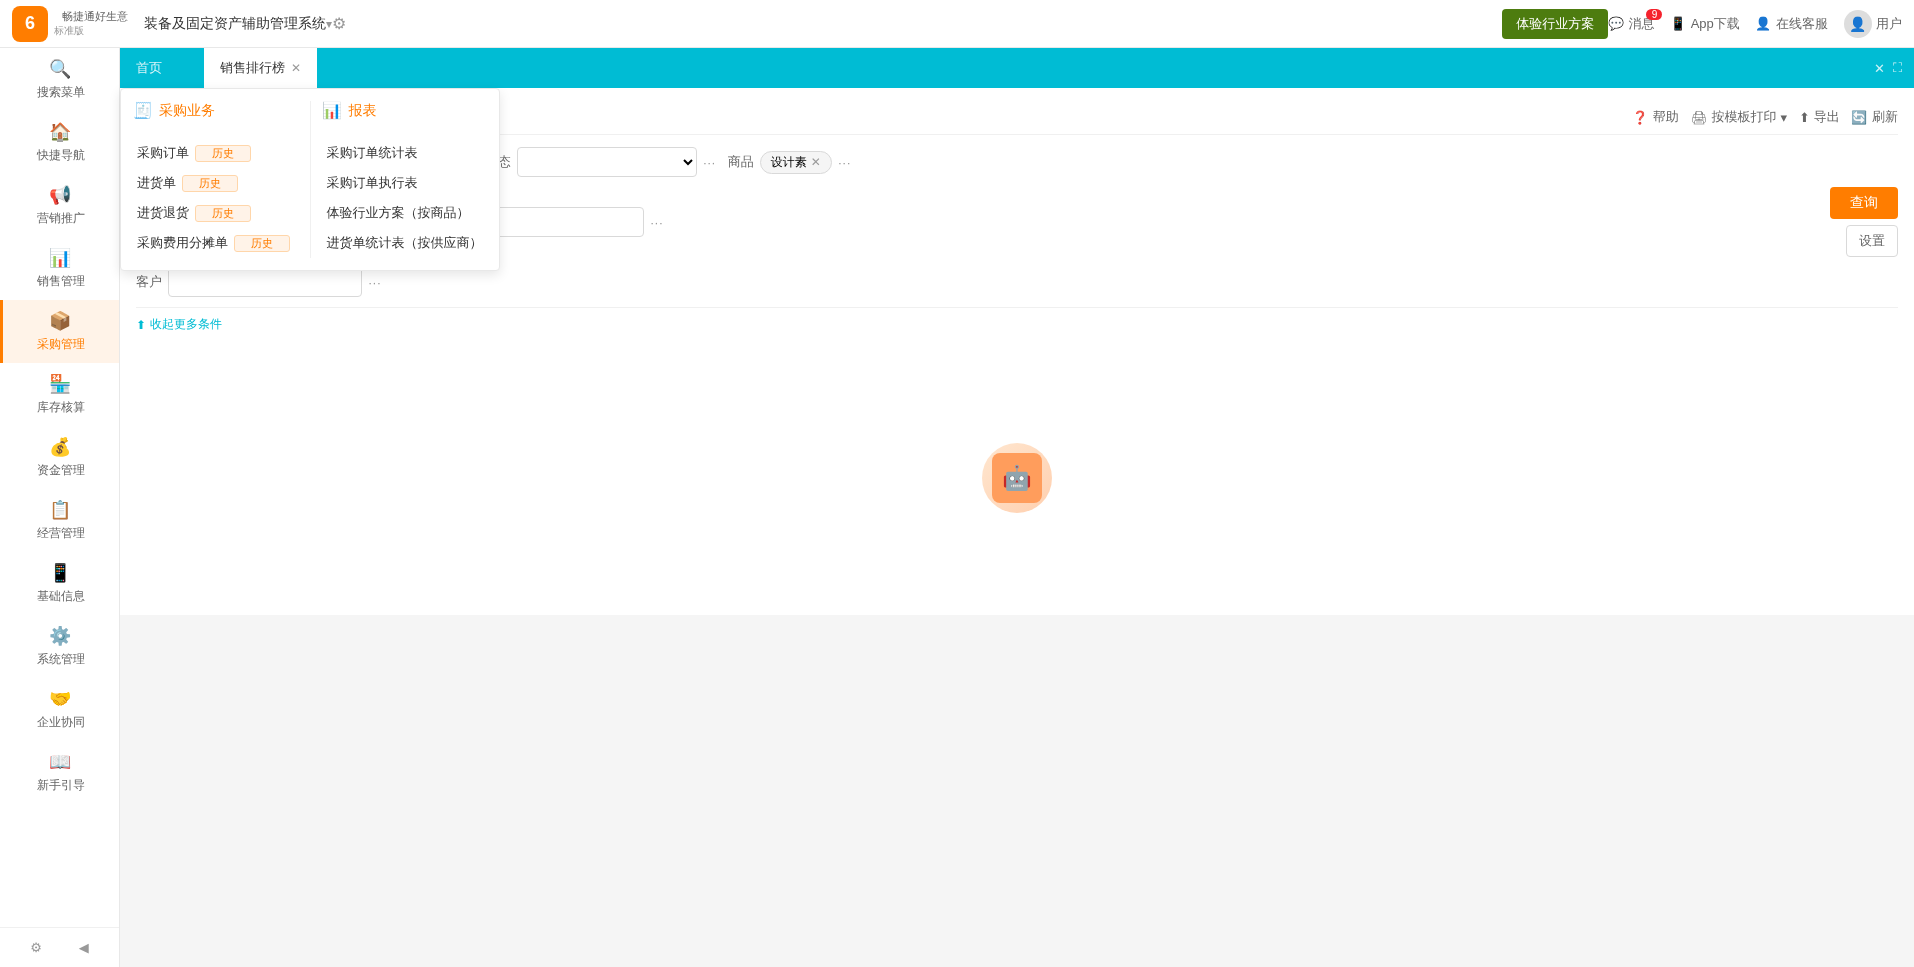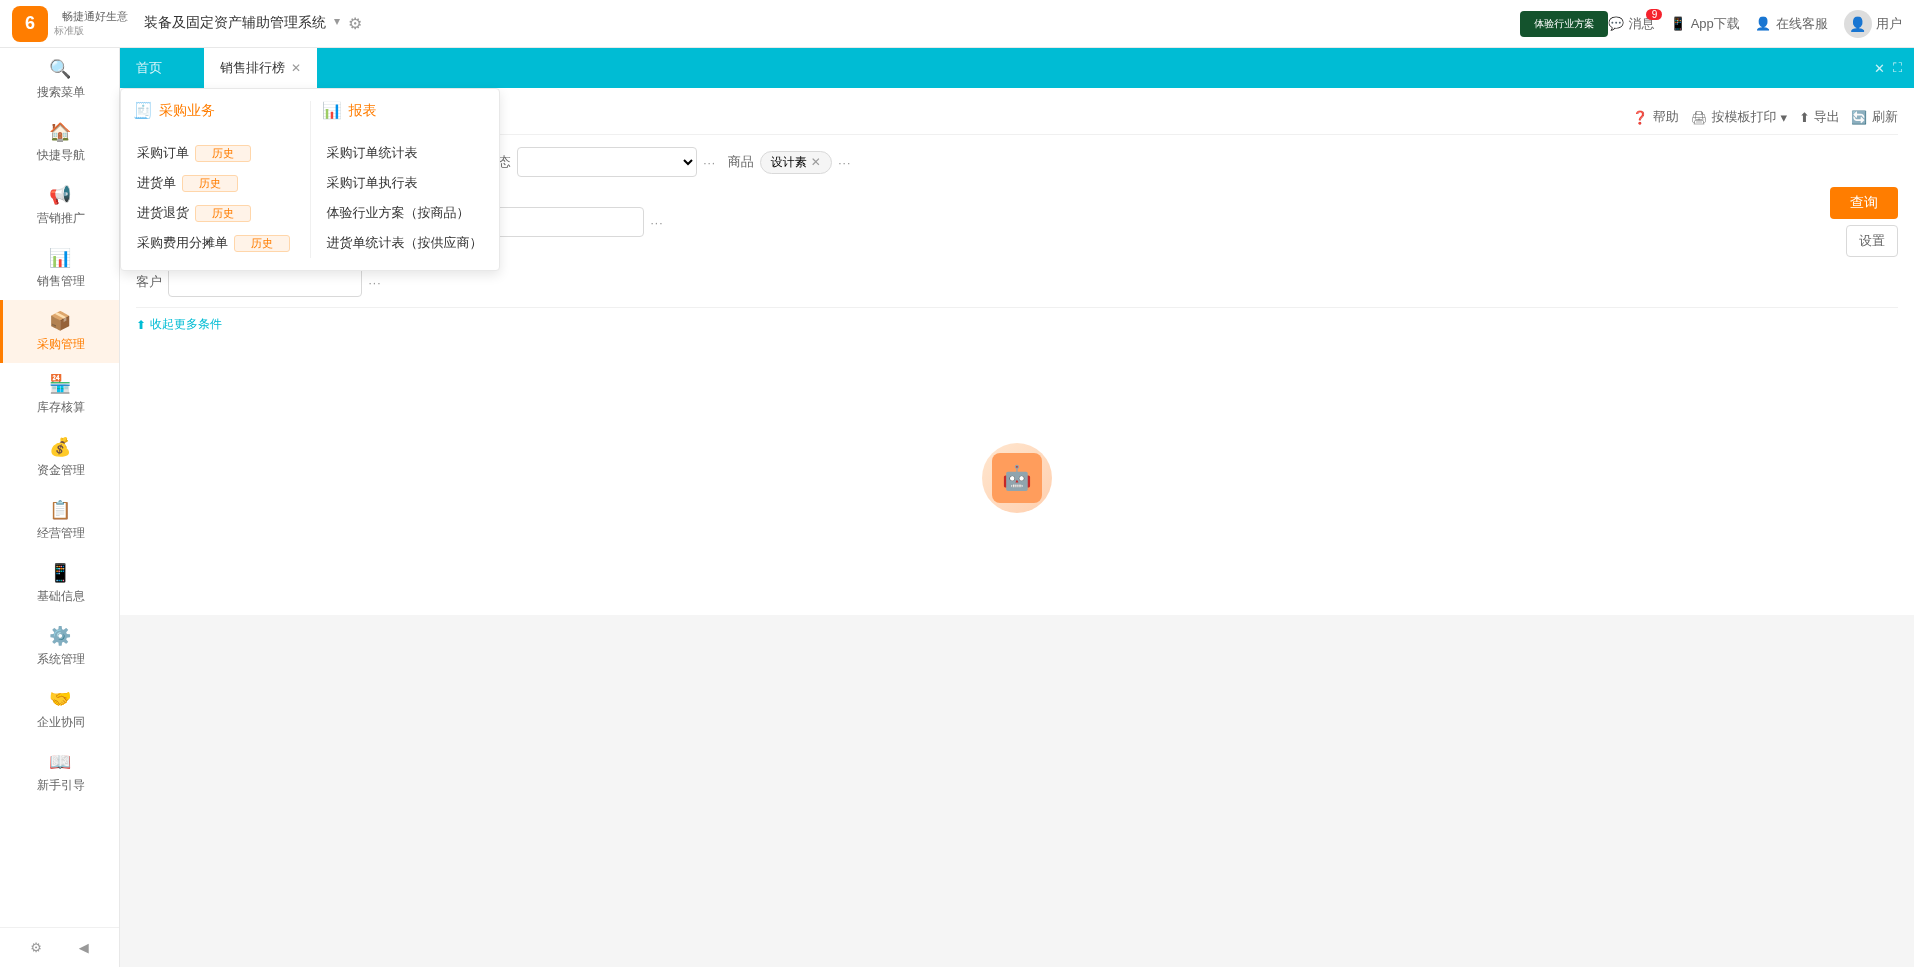"装备及固定资产辅助管理系统" .system-title { align-items: none -> center; gap: 8px -> none }
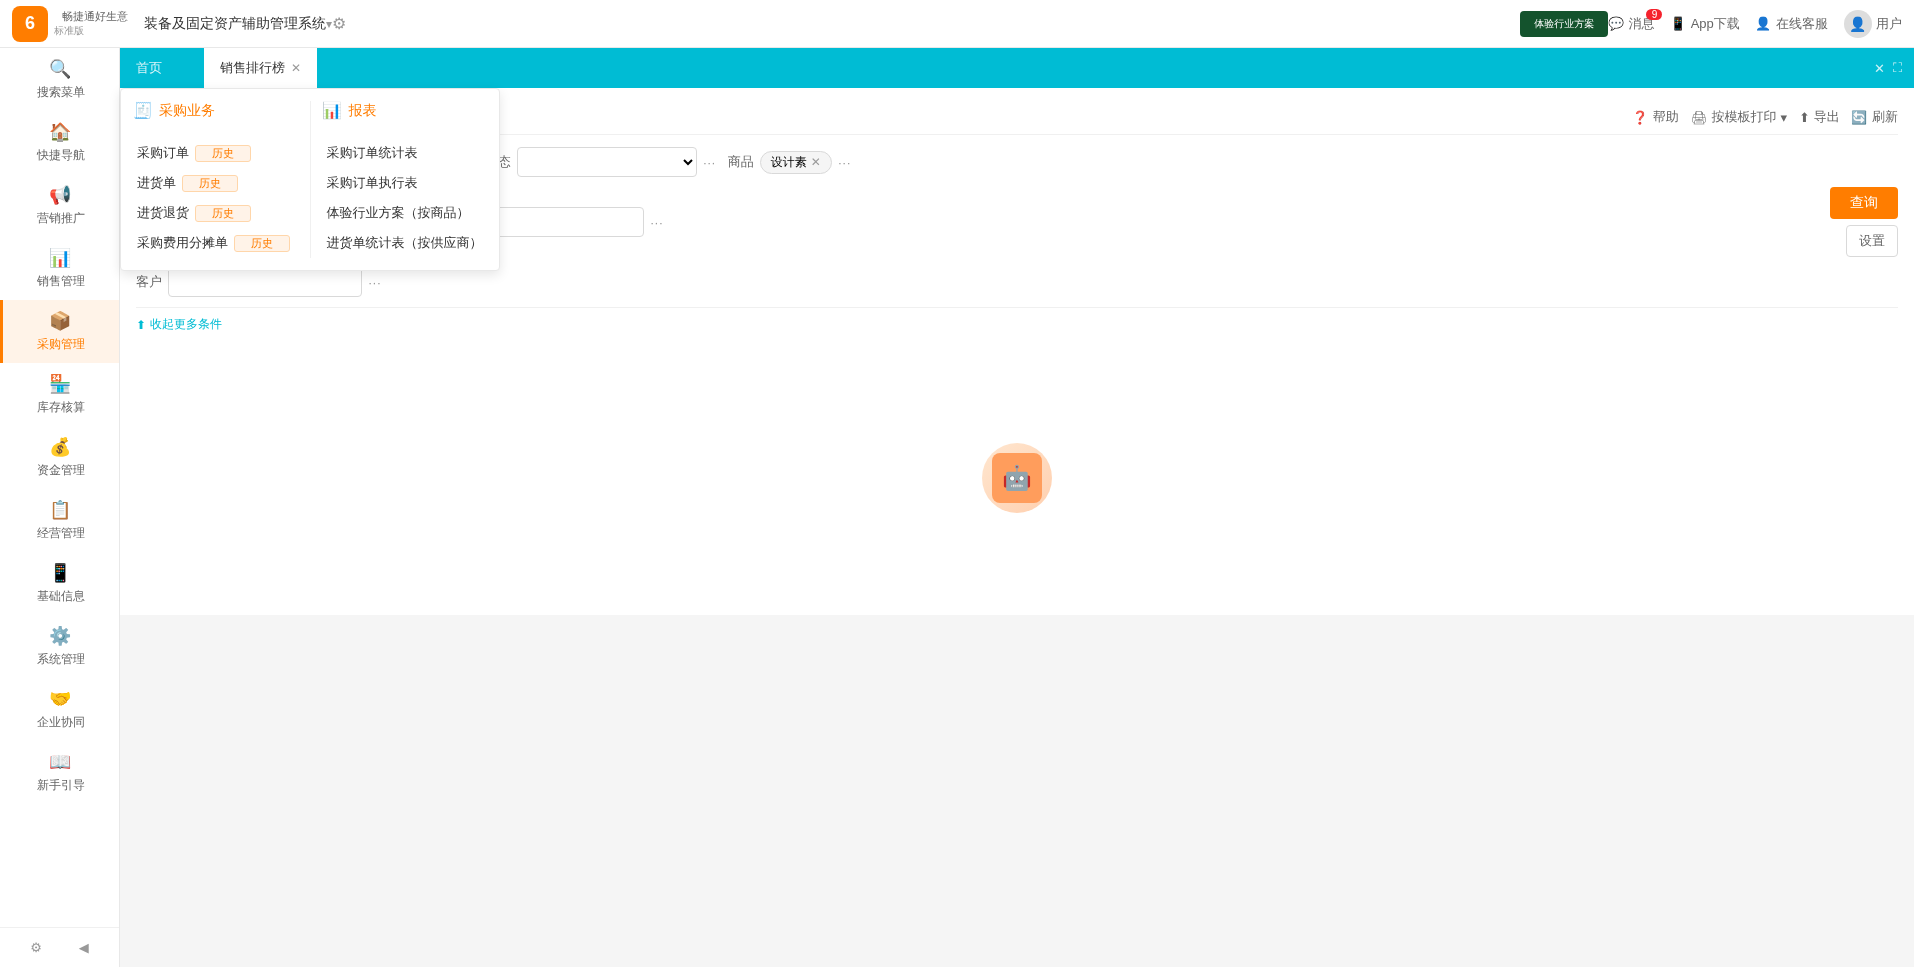"体验行业方案" .trial-btn { background: #14532d -> #4d7c0f; font-size: 10px -> 13px }
